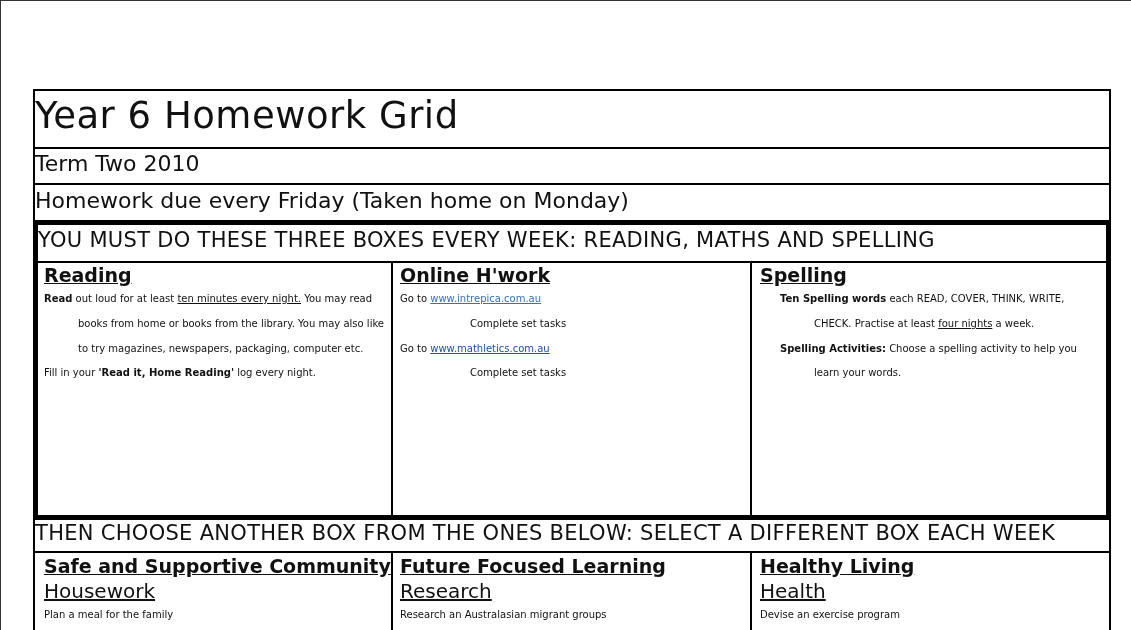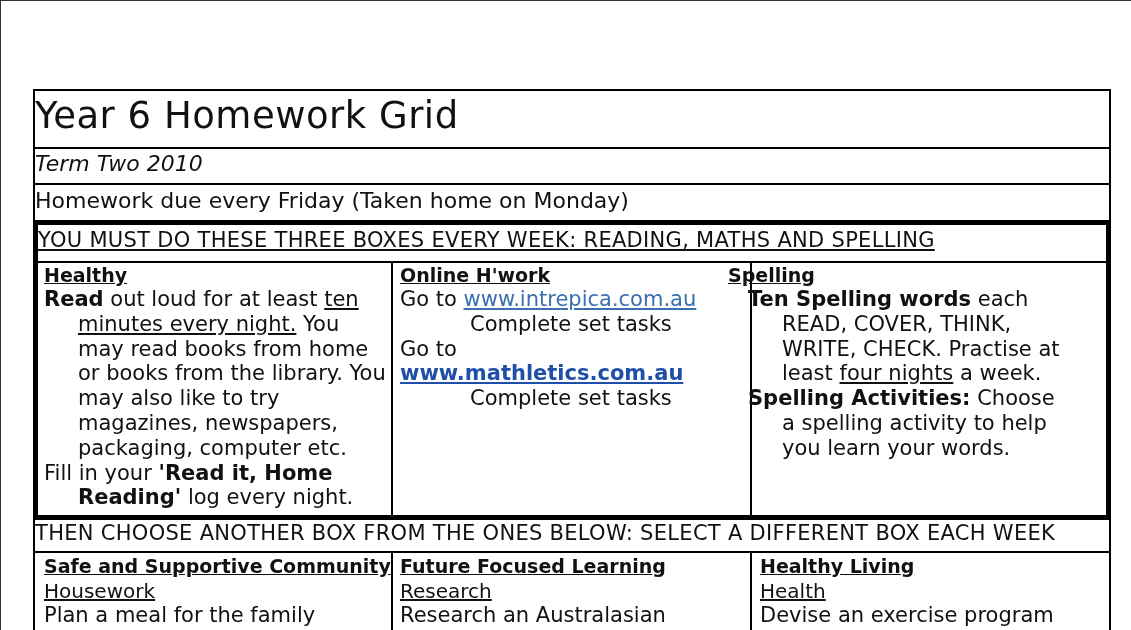"Term Two 2010" div.abs { font-style: italic -> none }
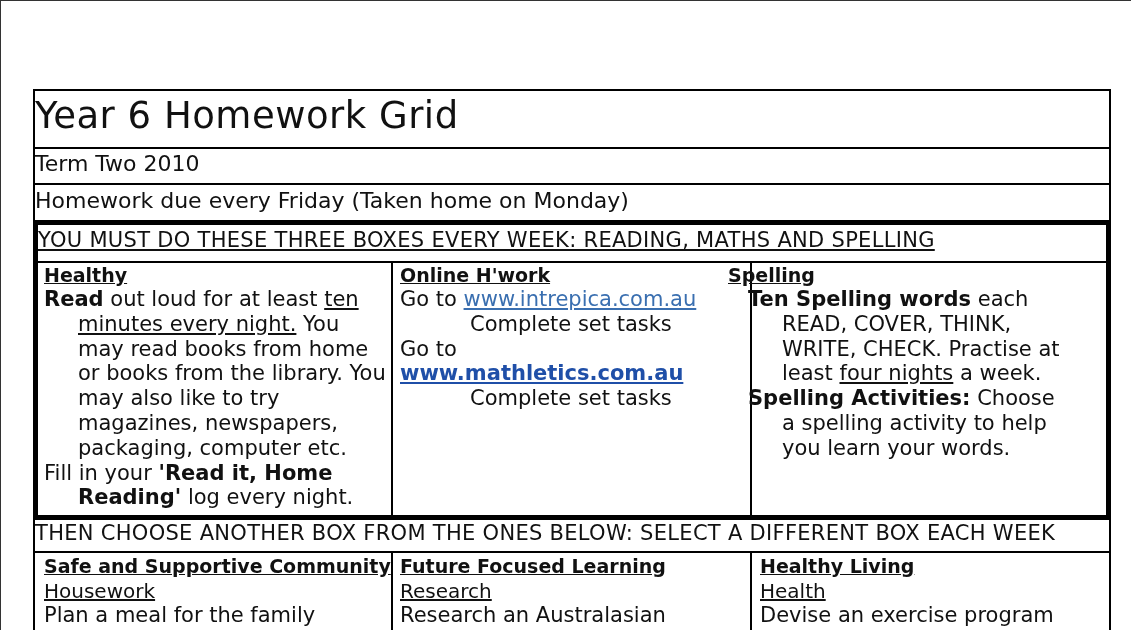"YOU MUST DO THESE THREE" div.abs { text-decoration: underline -> none }
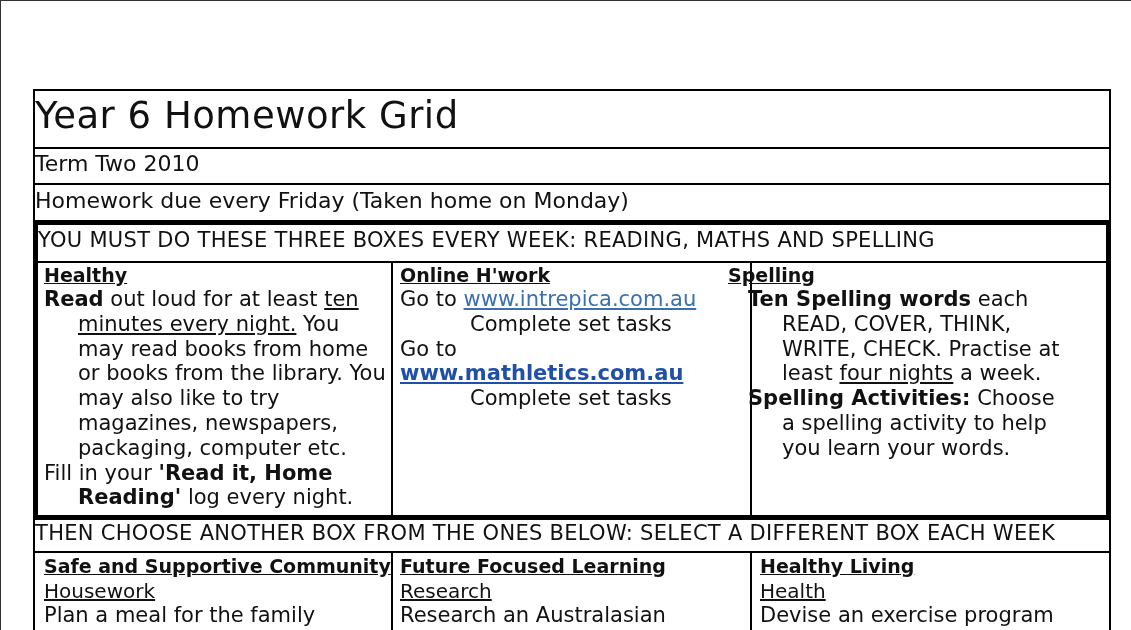"Healthy" div.centered { text: Healthy -> Reading }
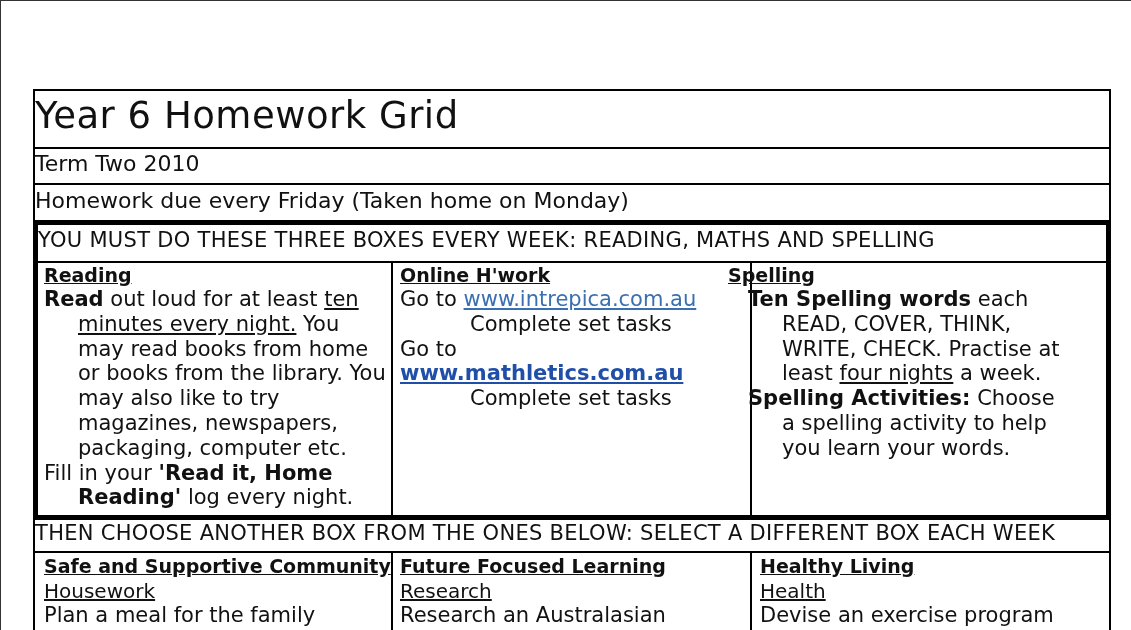"Spelling" div.abs { left: 728px -> 760px }
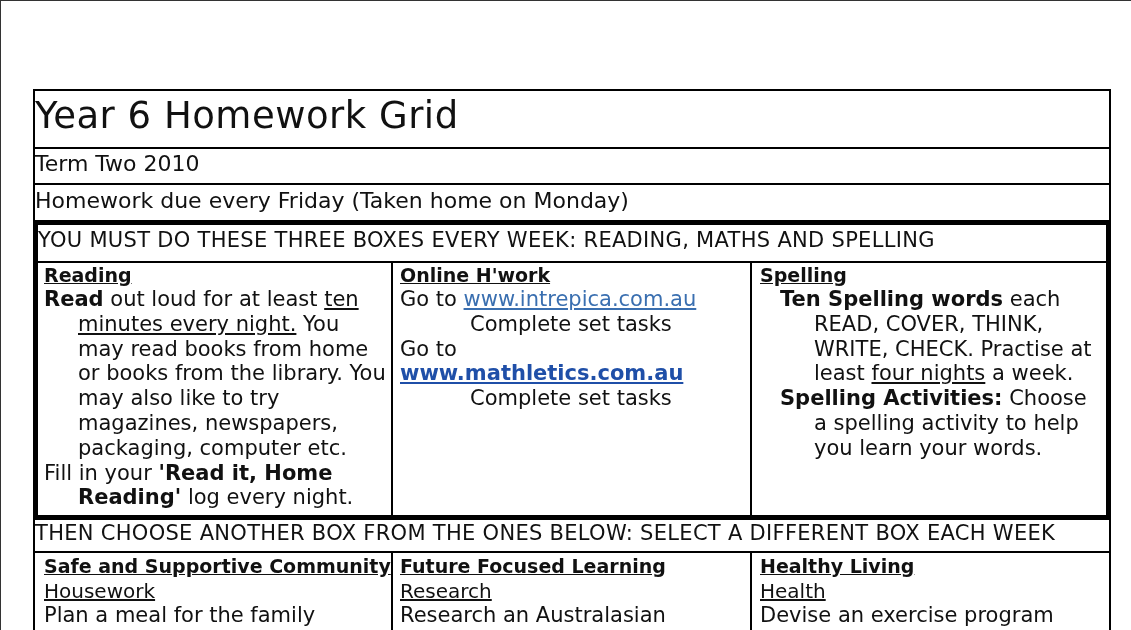"Read out loud for at" .body-text { font-size: 21px -> 10px }
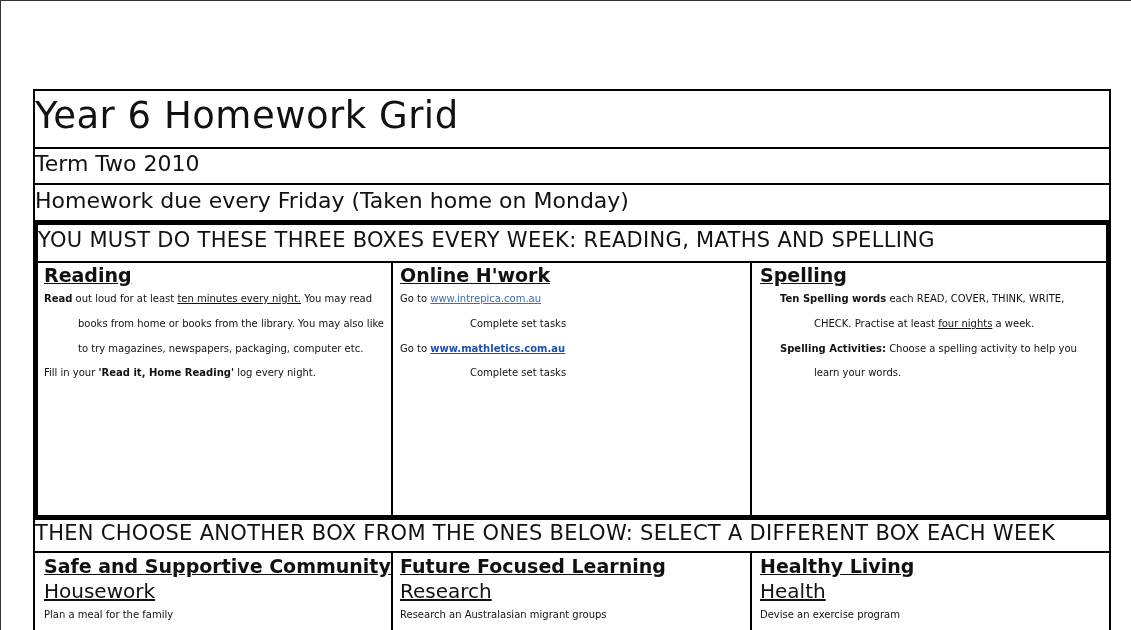"www.mathletics.com.au" .link2 { font-weight: bold -> normal }
